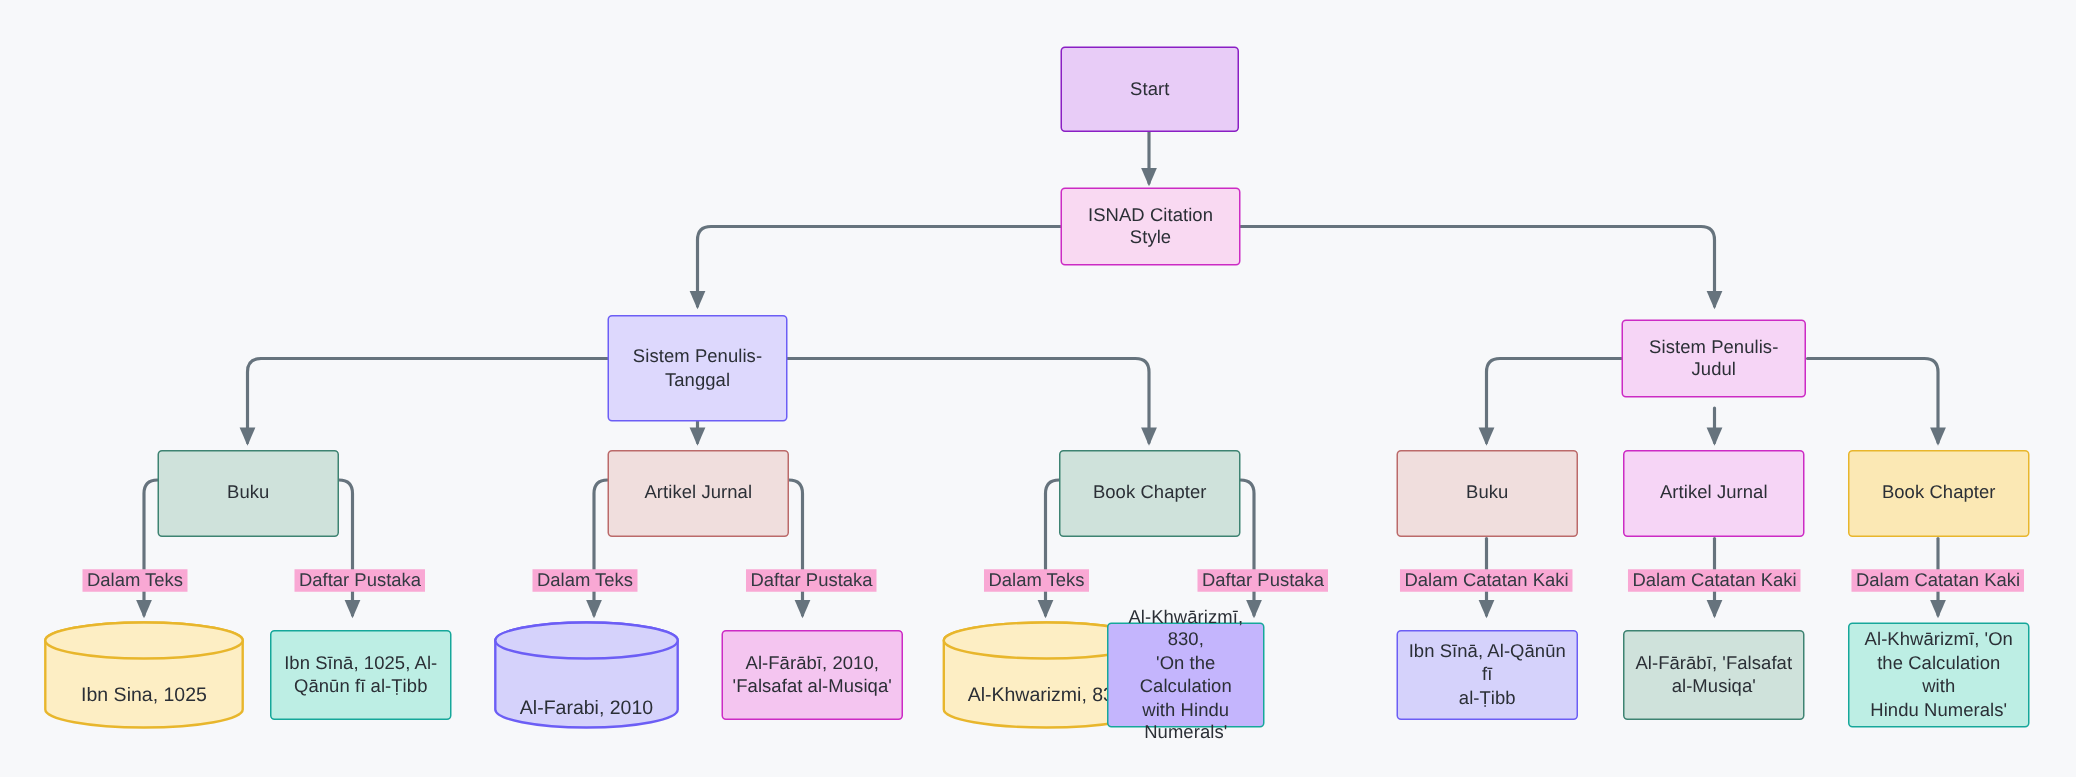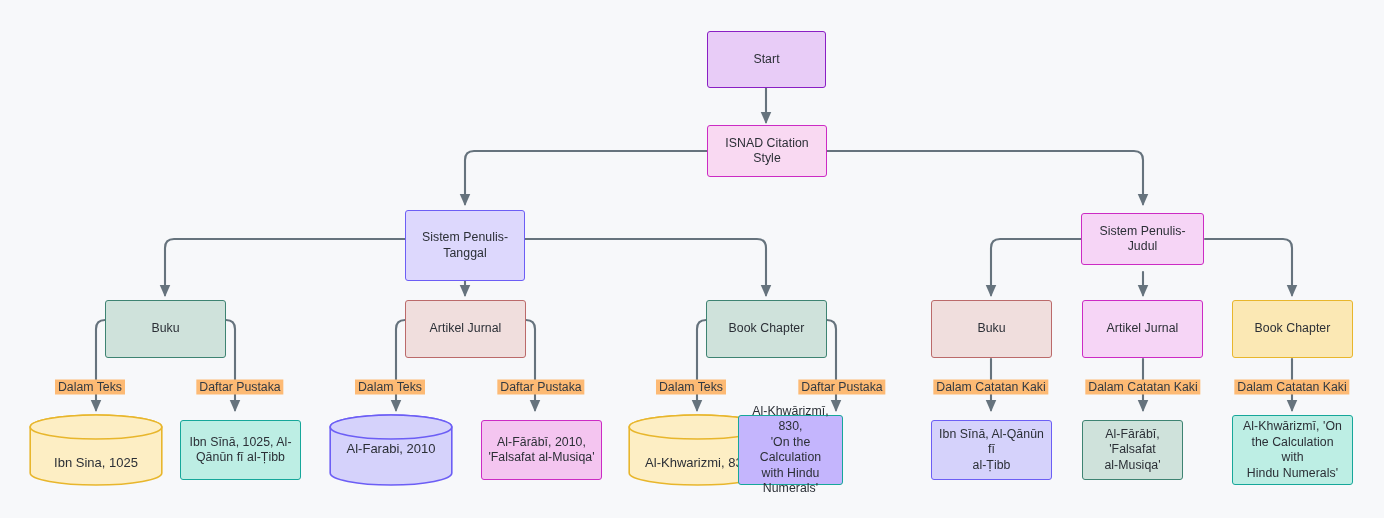"Dalam Teks" .edge-label { background: #fdba74 -> #f9a8d4 }
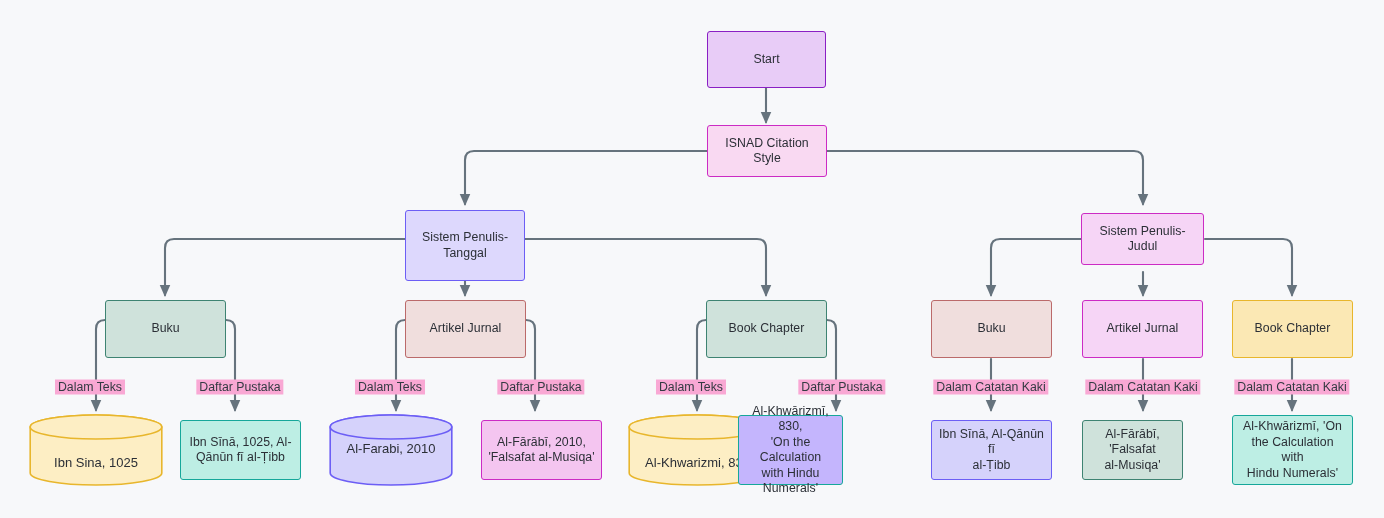"Al-Fārābī, 'Falsafat" div.node { width: 101px -> 121px }
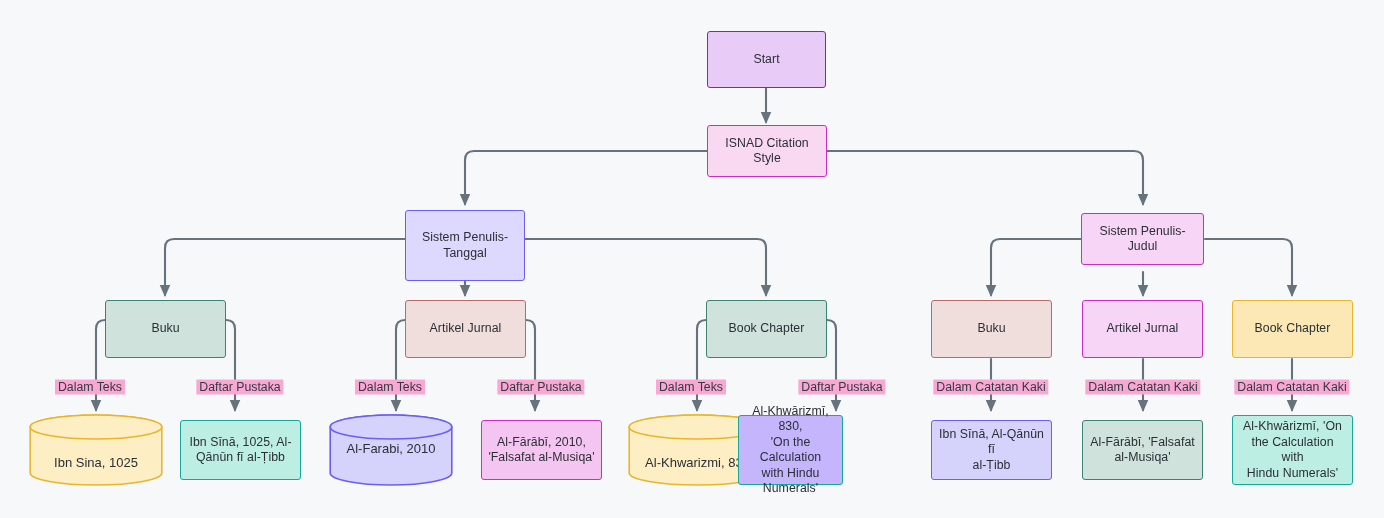"Al-Farabi, 2010" div.cyl-label { top: 27px -> 50px }
